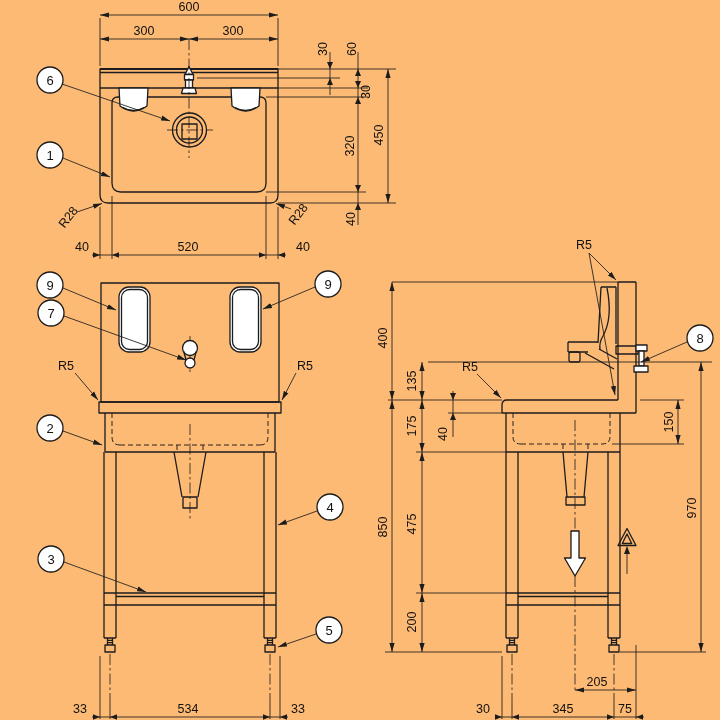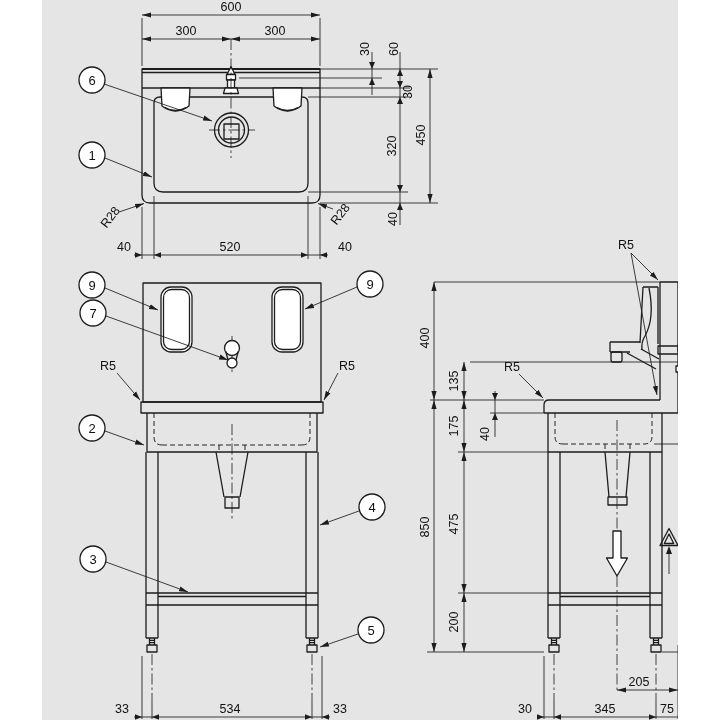"600" #stage { background: #e5e5e5 -> #fdba74; width: 636px -> 720px }
